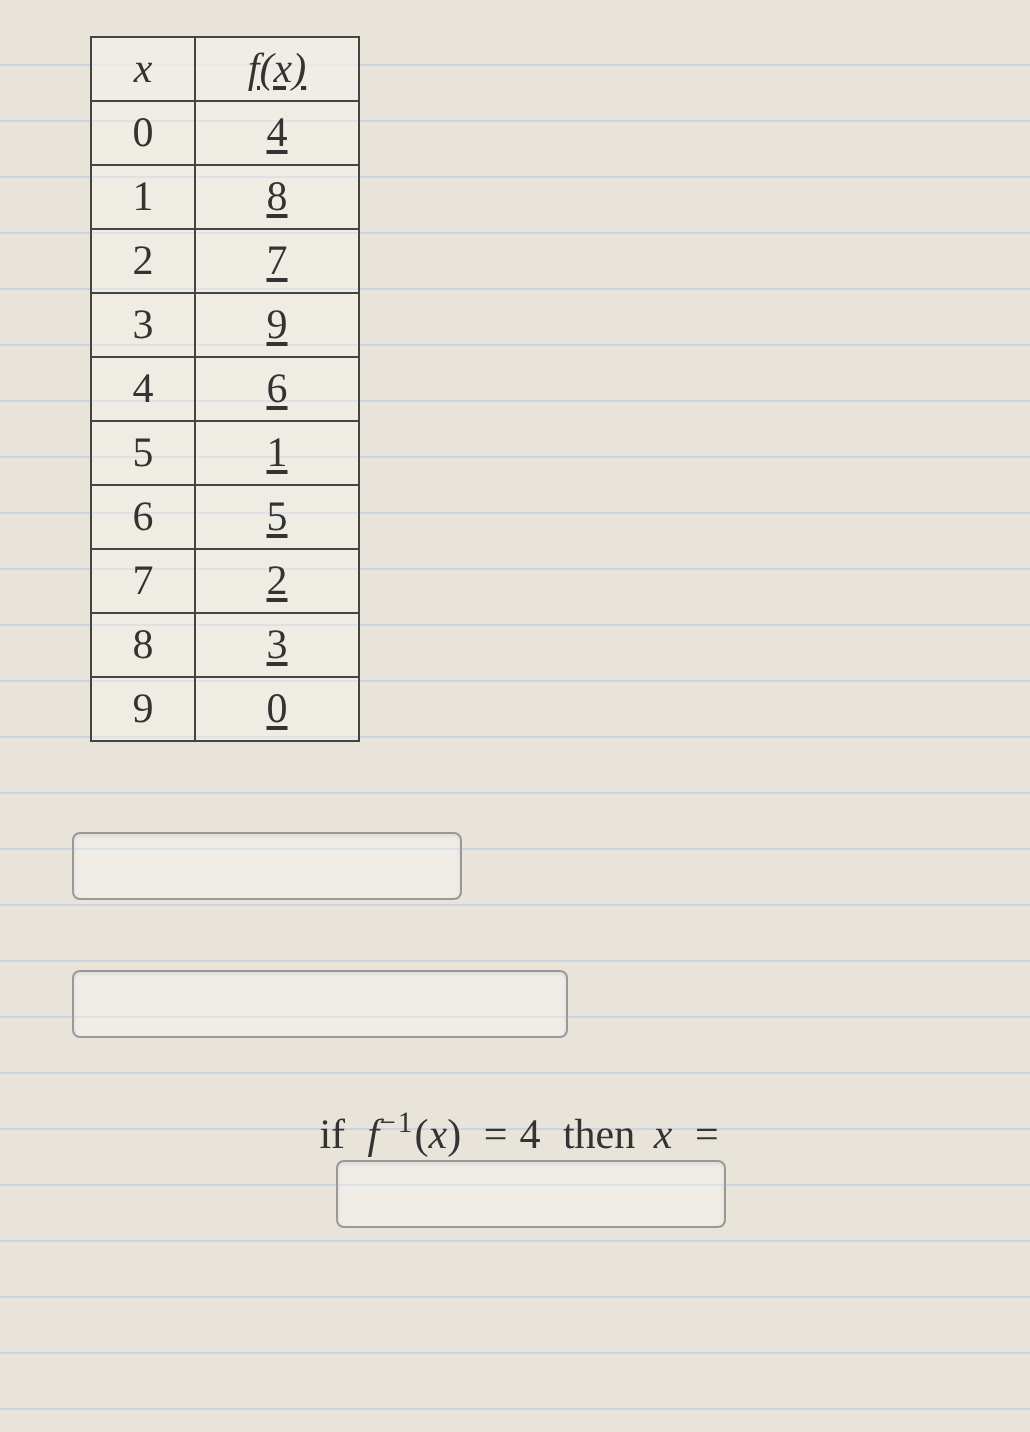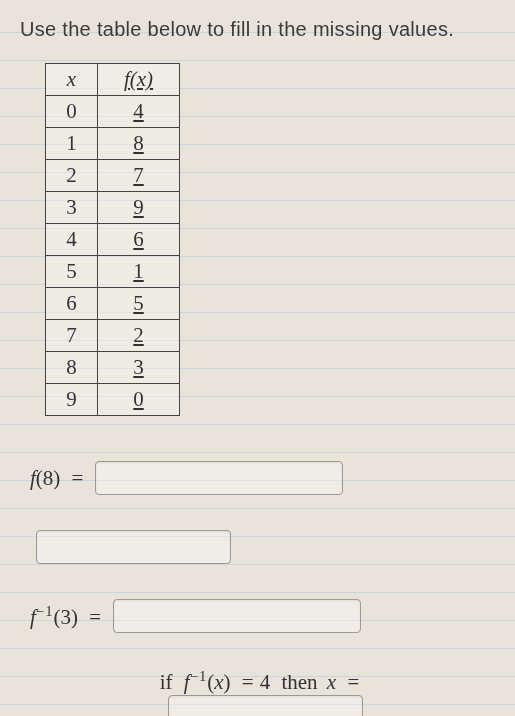"Use the table below to" div.instruction { html: <div>Use the table below to fill in the missing values.</div> -> none }
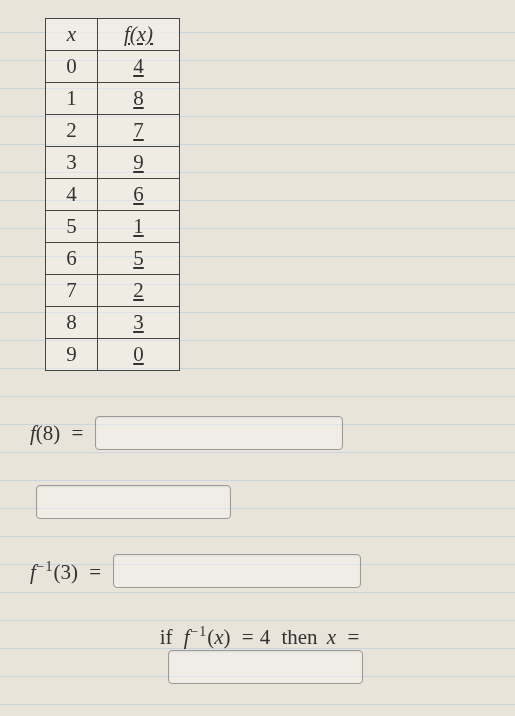"f(8) =" div.q-row { html: <div> <span> <span>f</span><span>(</span><span>8</span><span>)</span> <span>=</span> </span> <span></span> </div> -> none }
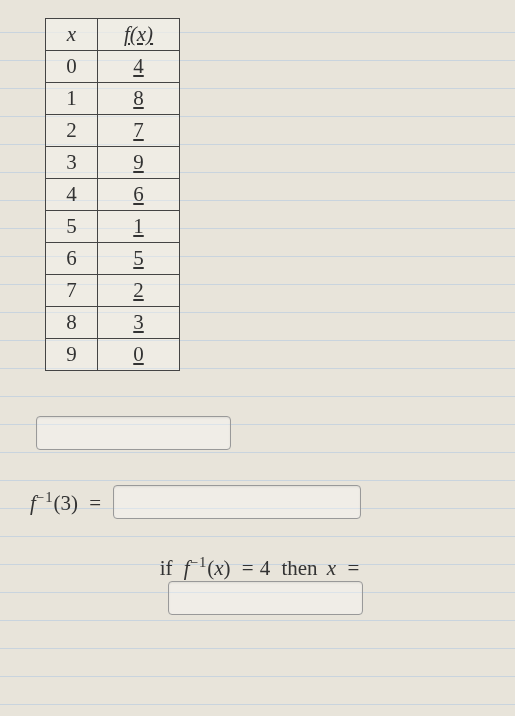"f−1(3) =" span.math { html: <span> <span>f</span><span>−1</span><span>(</span><span>3</span><span>)</span> <span>=</span> </span> -> none }
